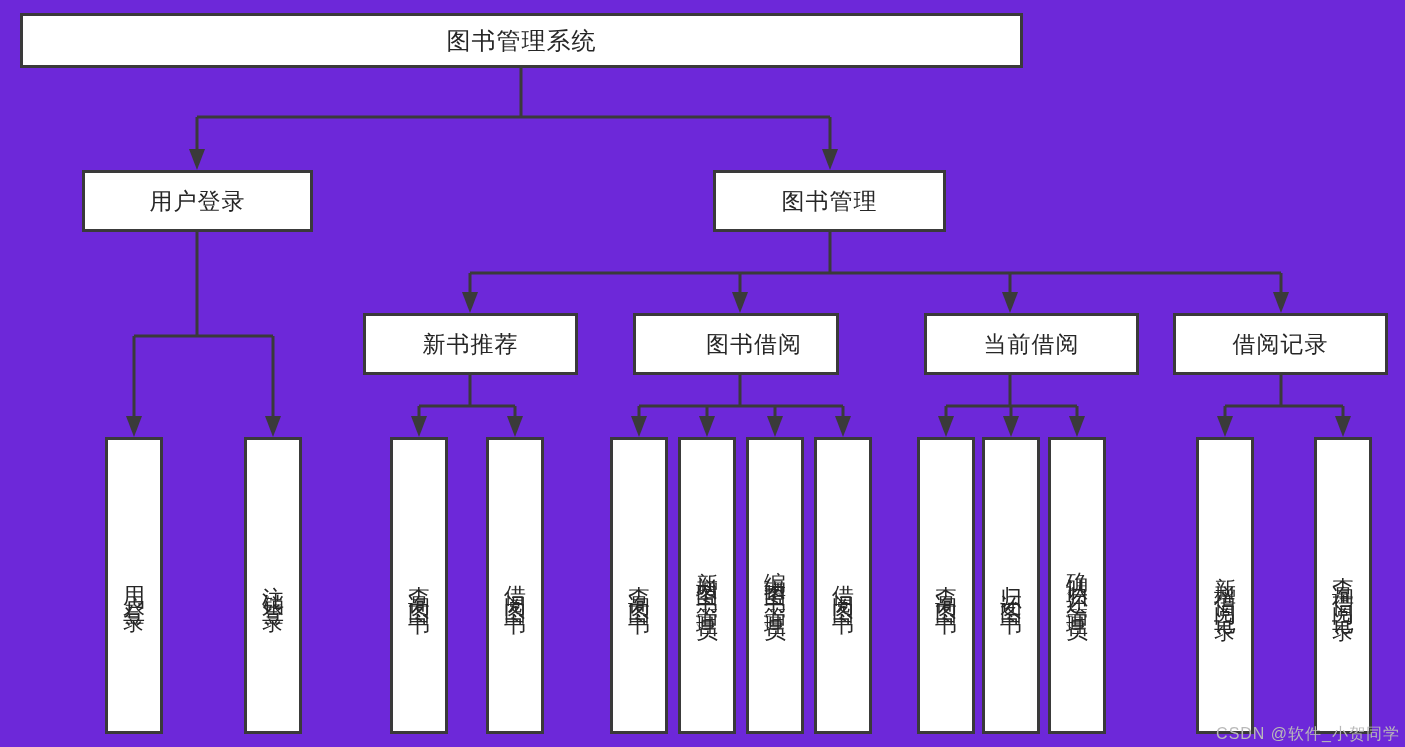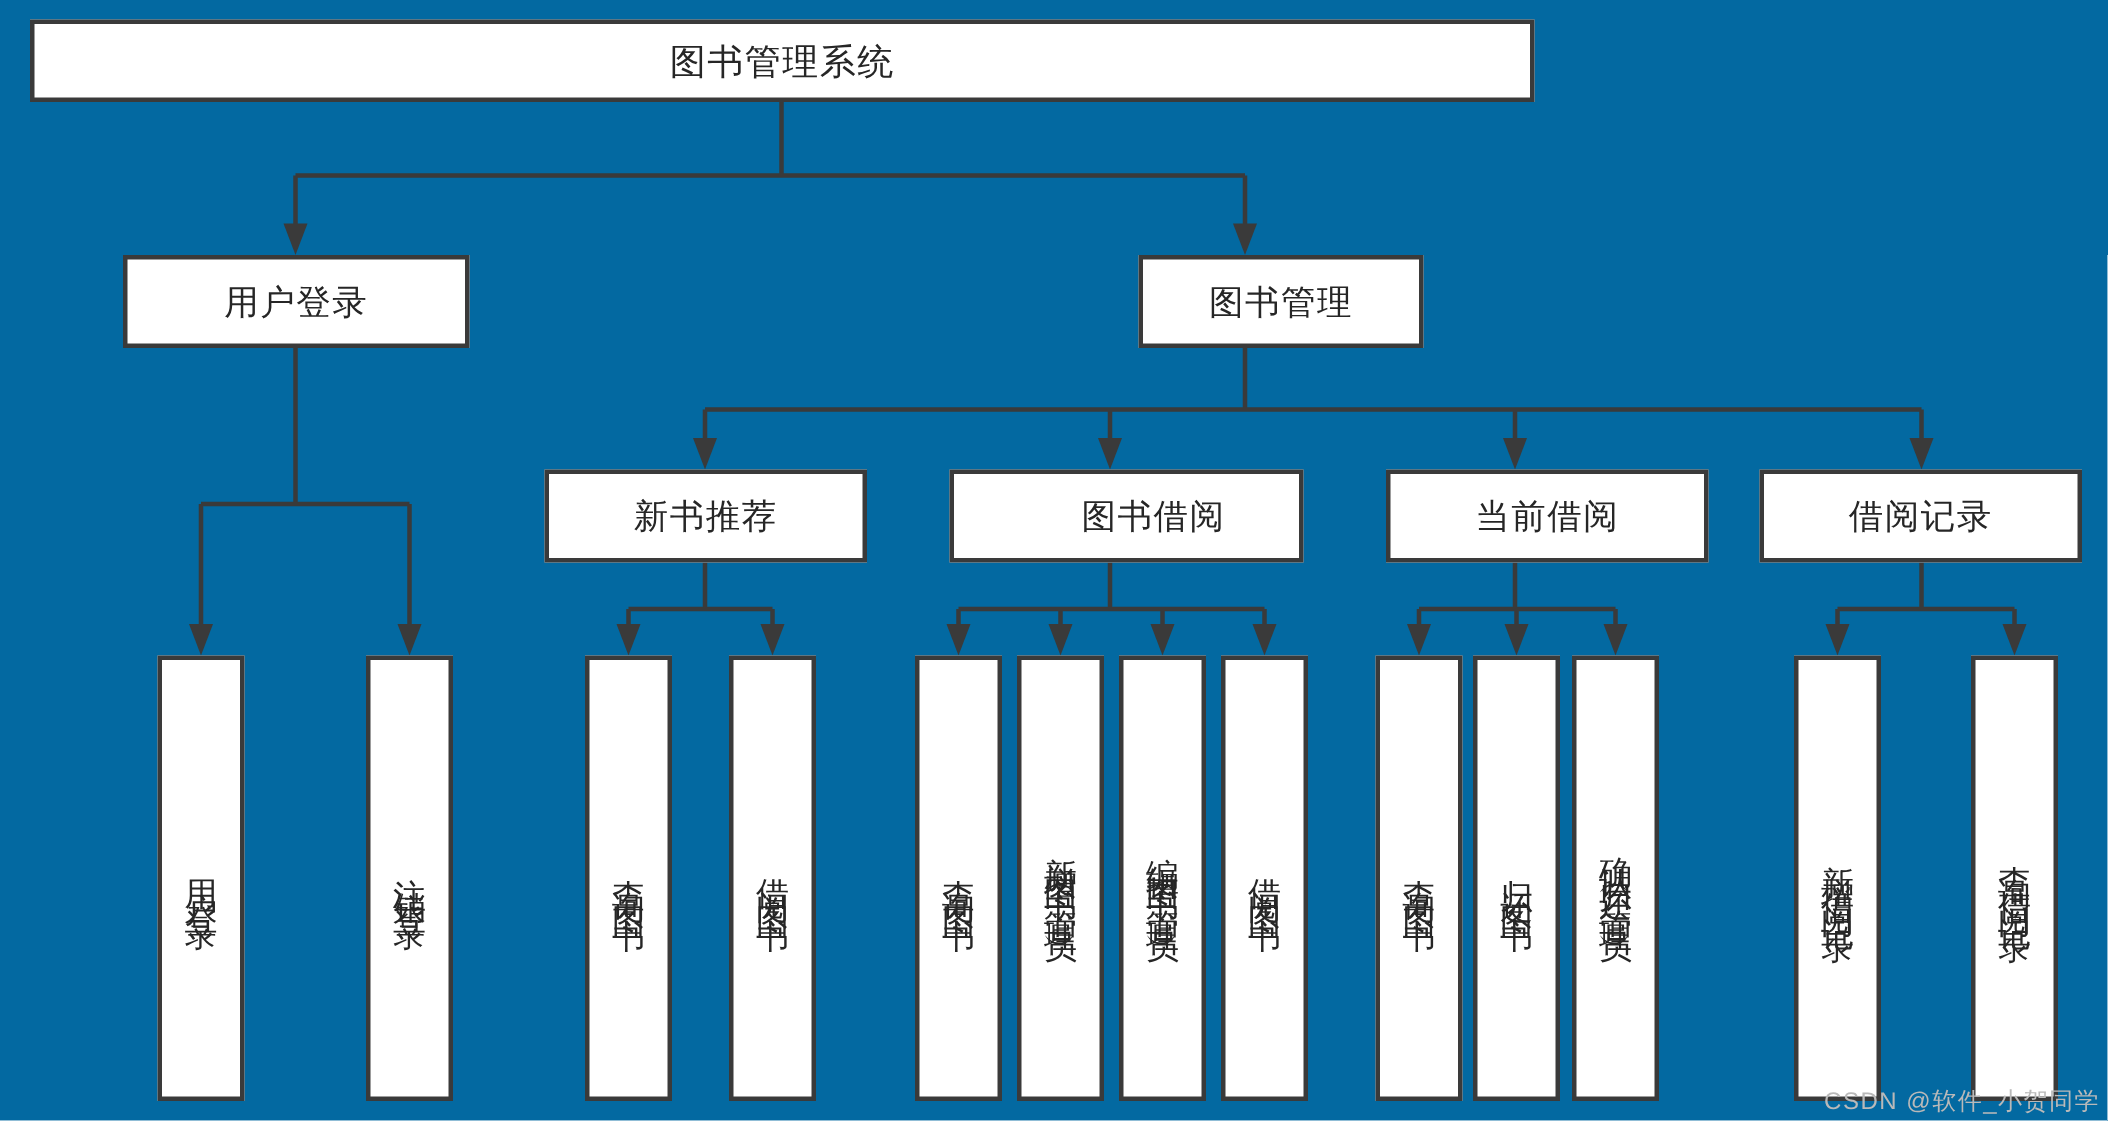"图书管理系统" .canvas { background: #0369a1 -> #6d28d9 }
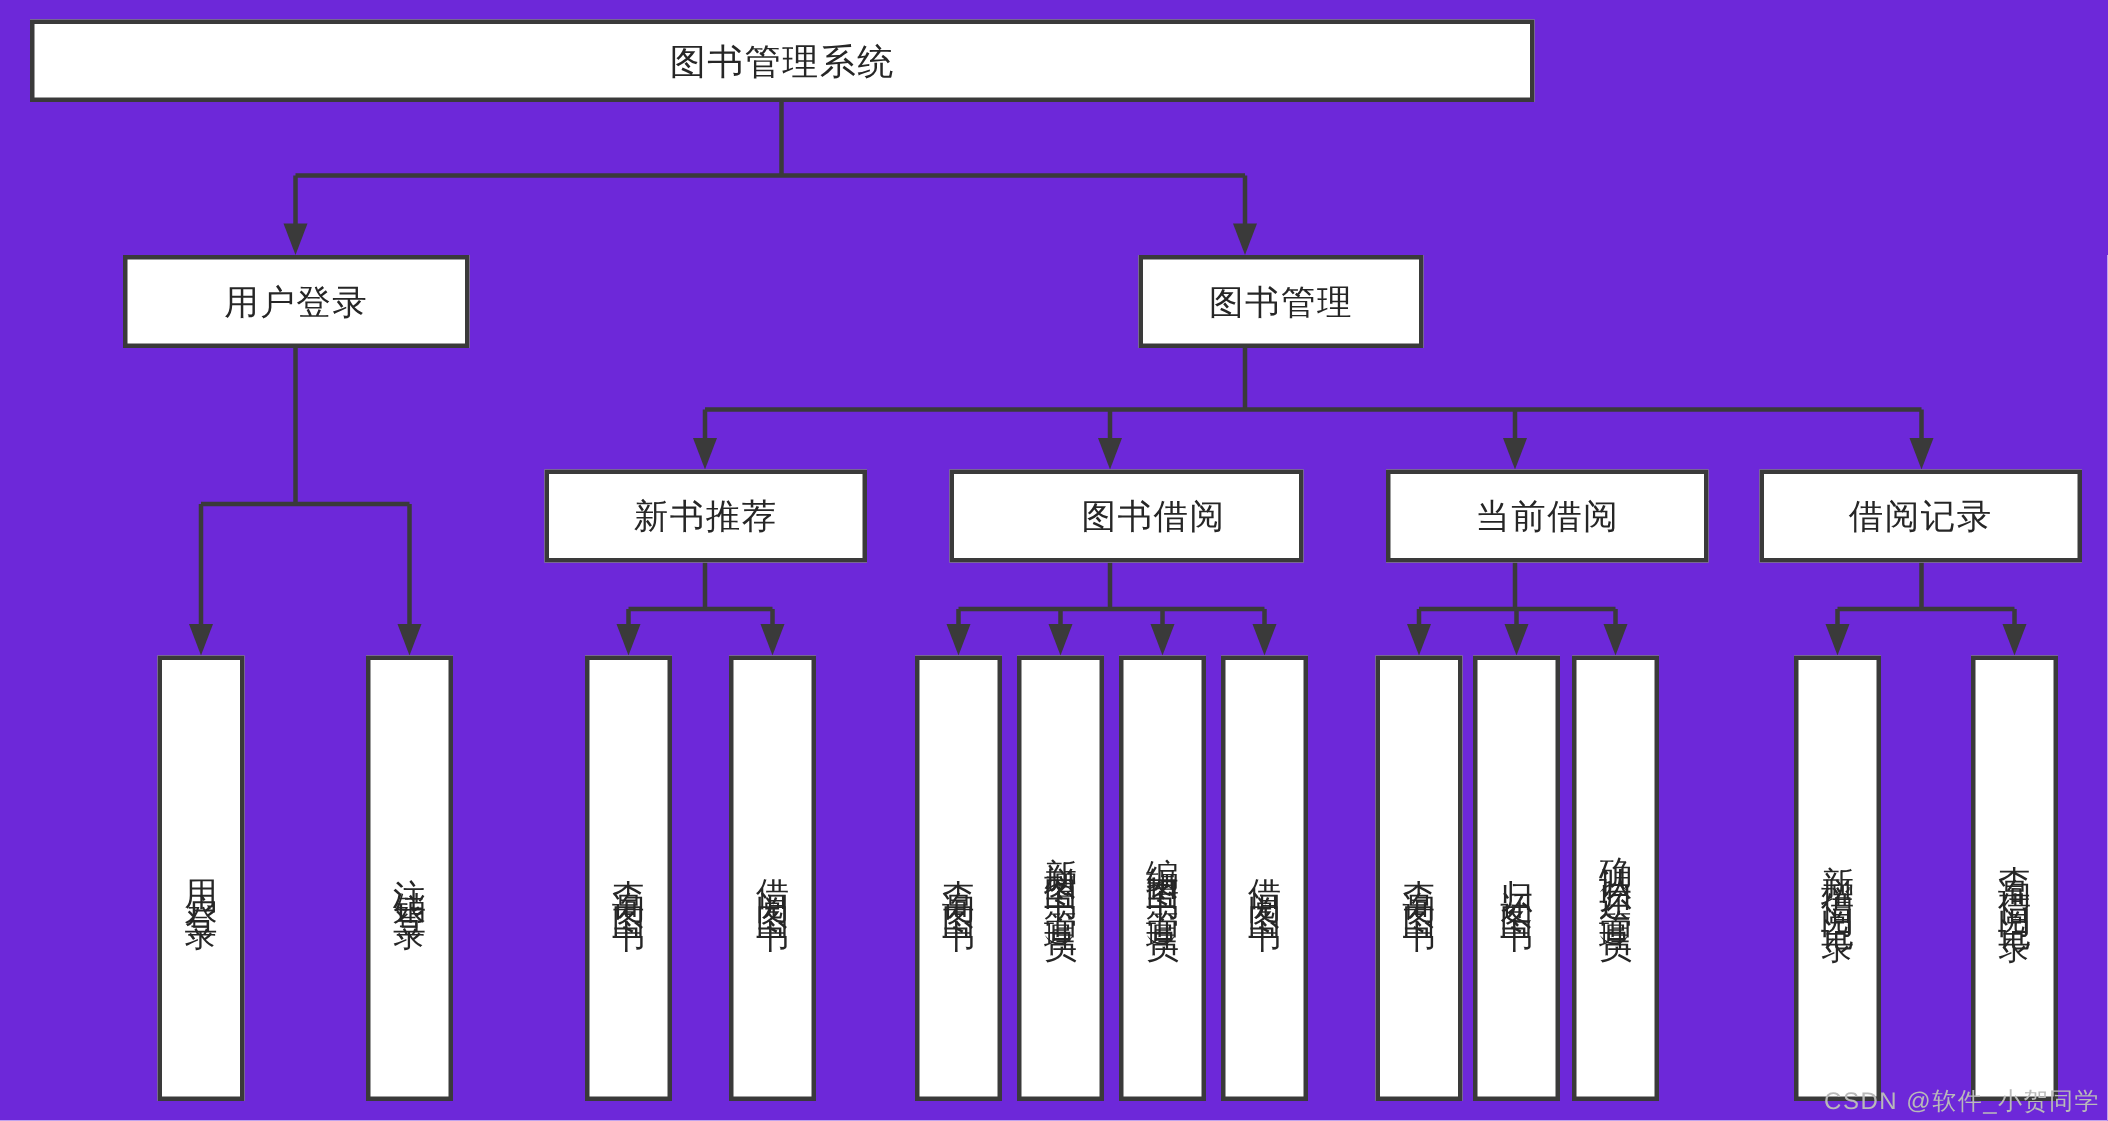"图书管理" div.node { margin-left: 46px -> none; width: 190px -> 233px }
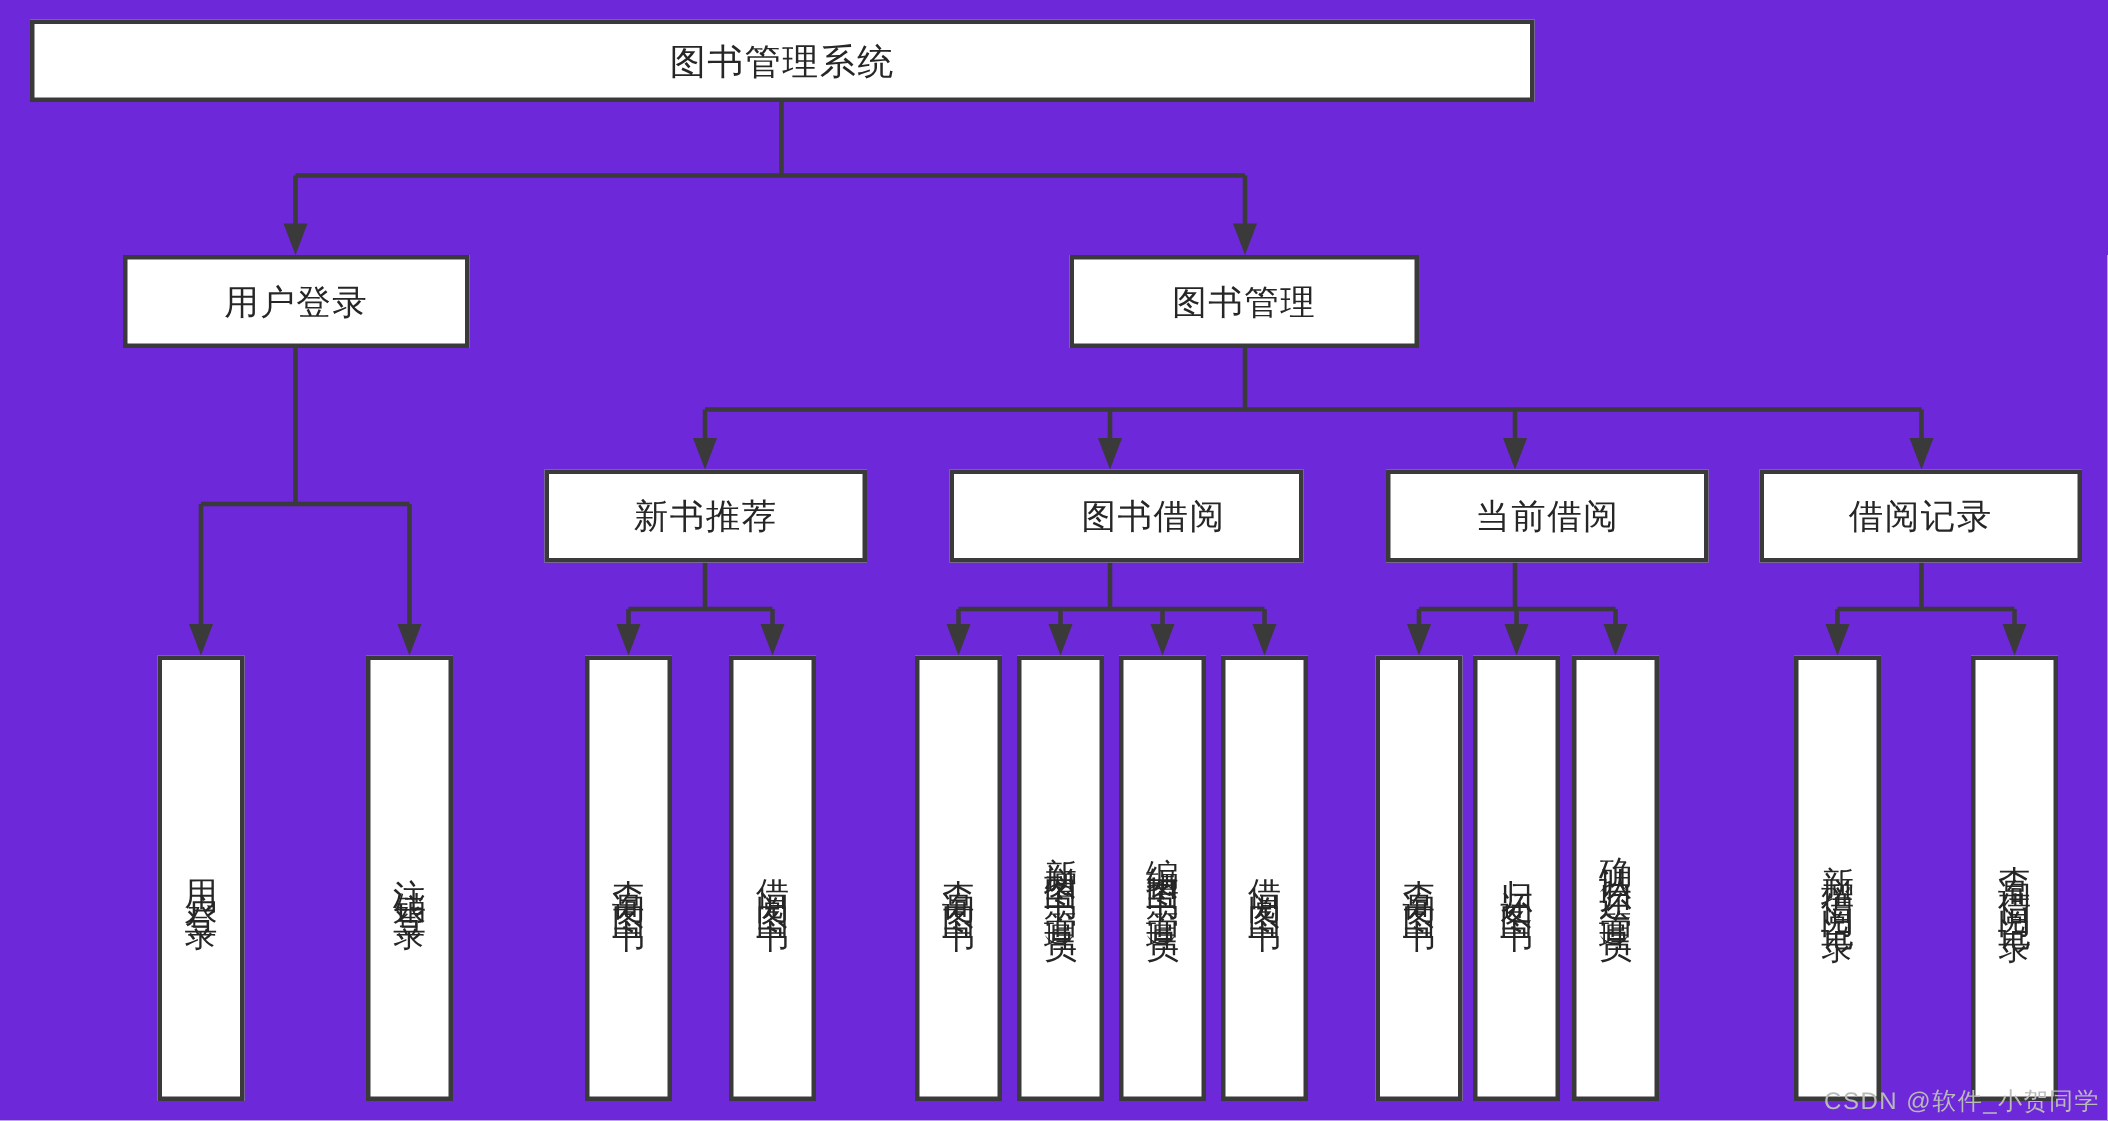"图书借阅" div.node { width: 236px -> 206px }
